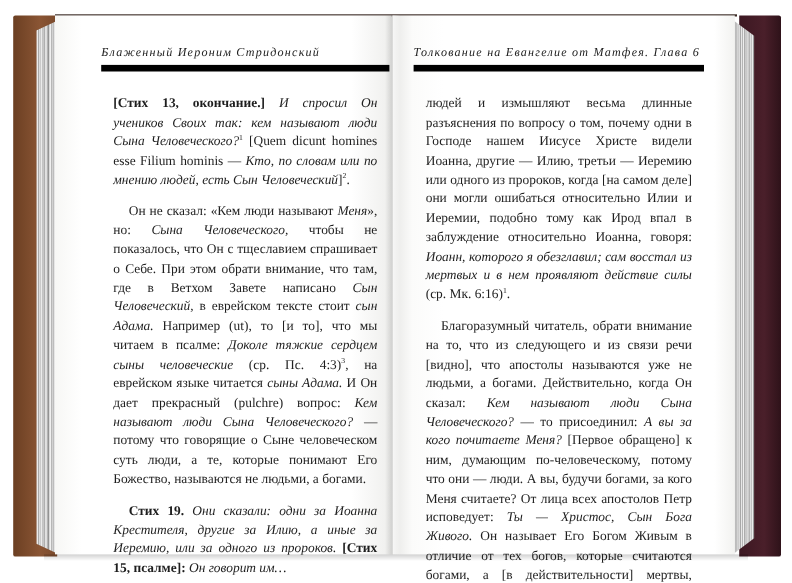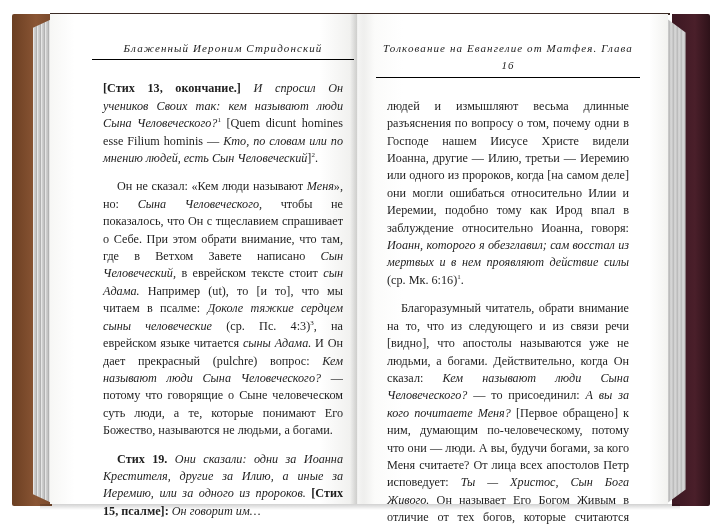"Блаженный Иероним Стридонский" .running-head { border-bottom: 1px solid #000000 -> 6px solid #000000; text-align: center -> left }
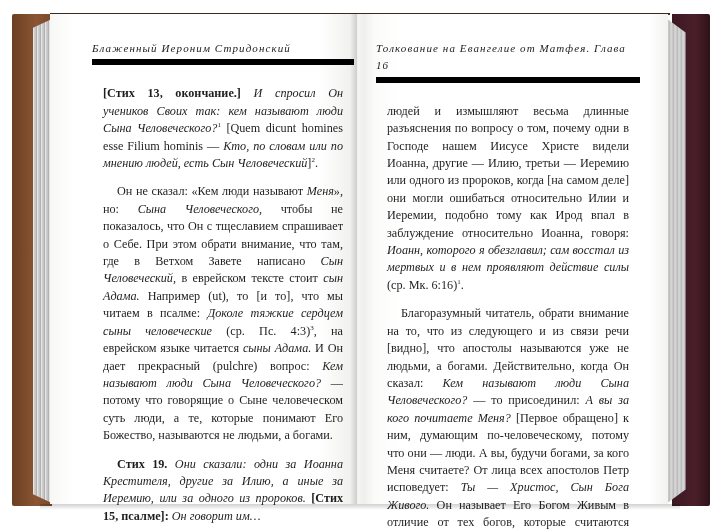"Толкование на Евангелие от Матфея." div.running-head { text: 16 -> 6 }
